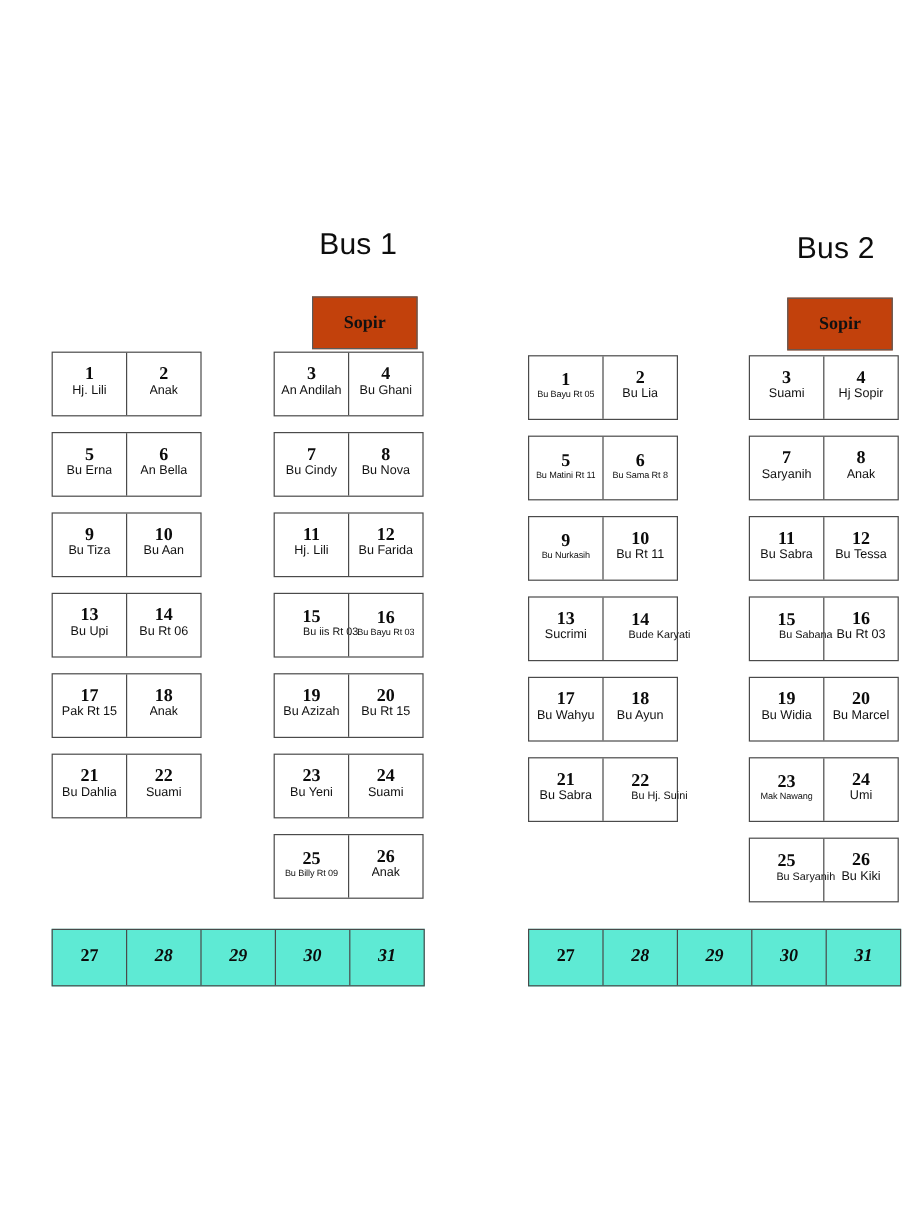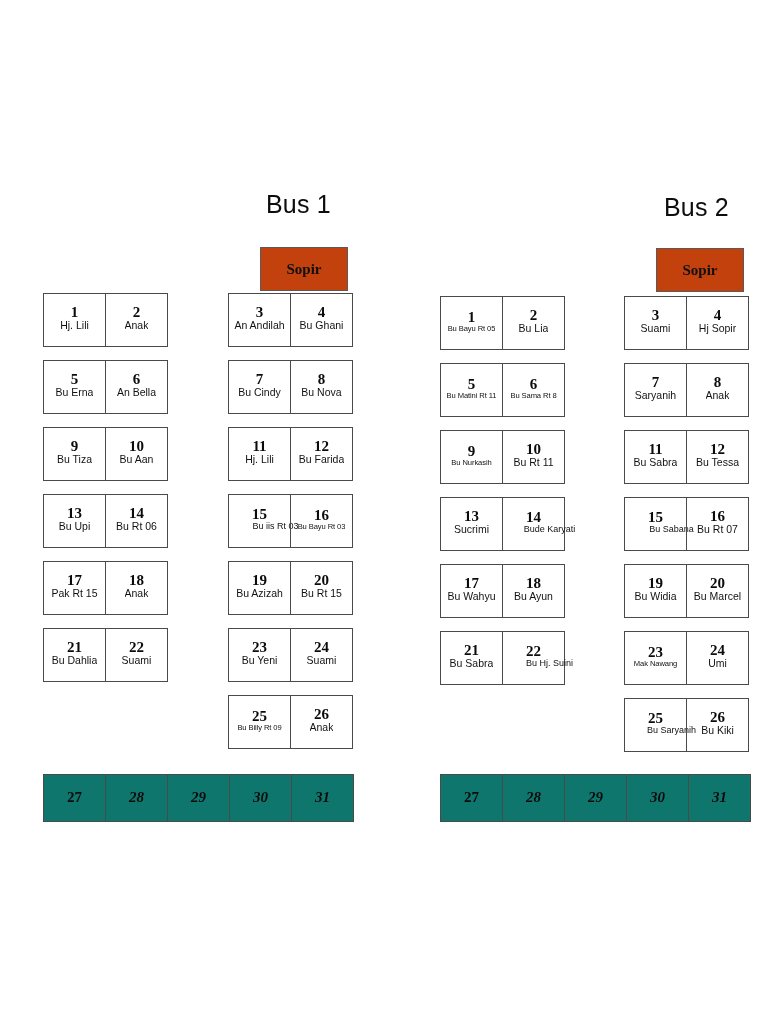"Bu Rt 07" div.seat-name { text: 07 -> 03 }
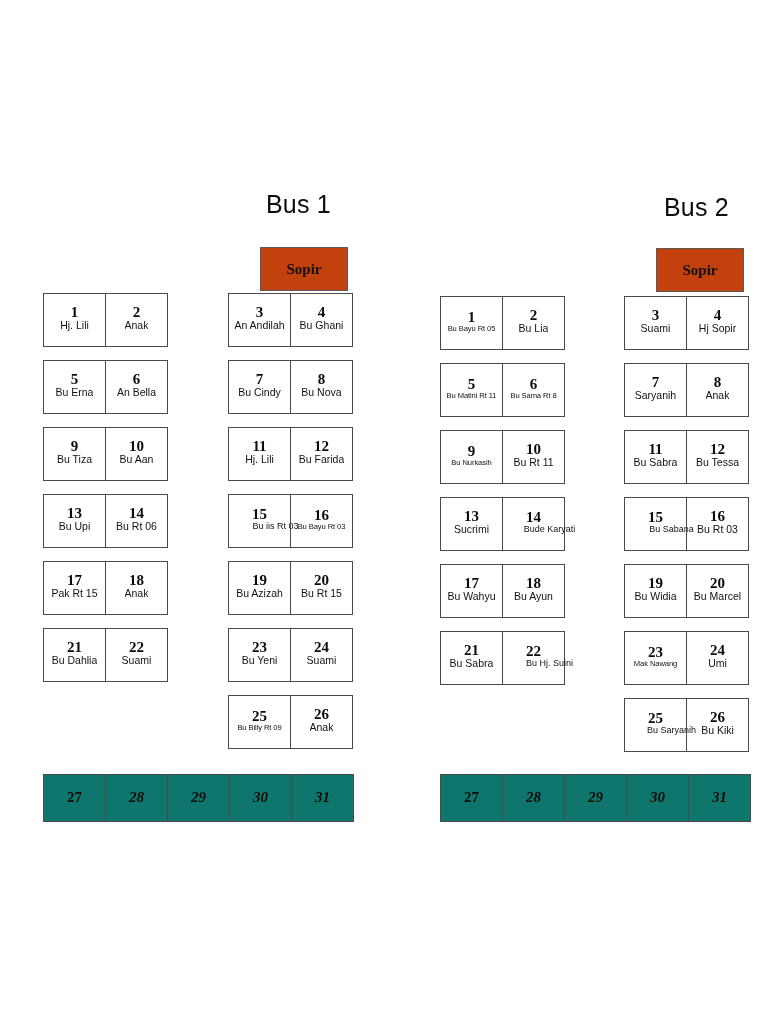"27" .back-row { background: #0f766e -> #5eead4 }
